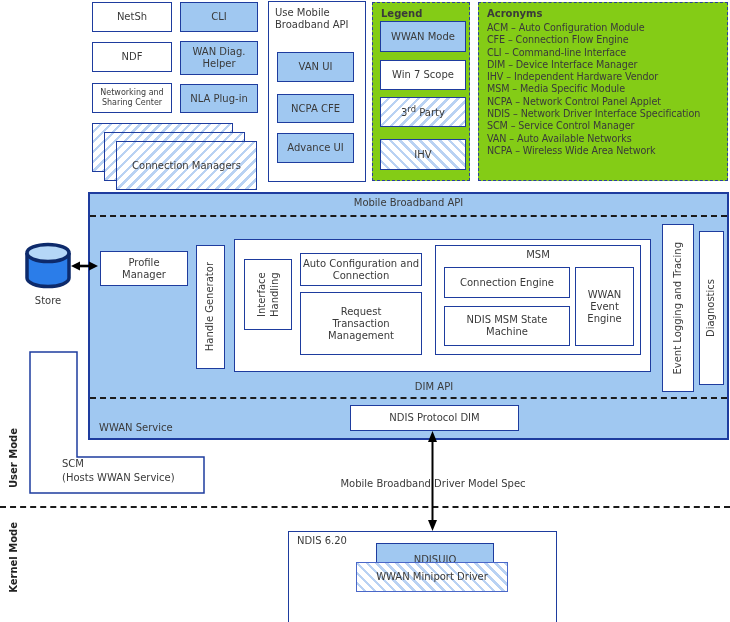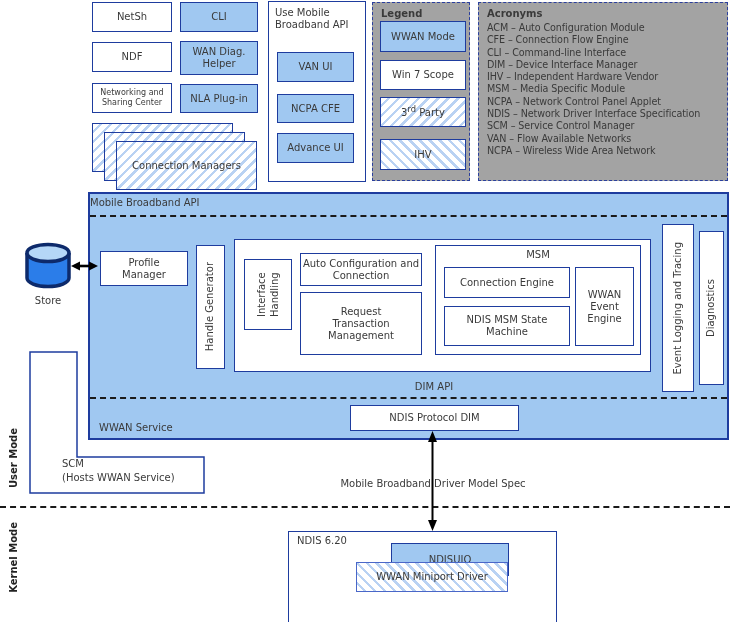"Legend" .dashedbox { background: #a3a3a3 -> #84cc16 }
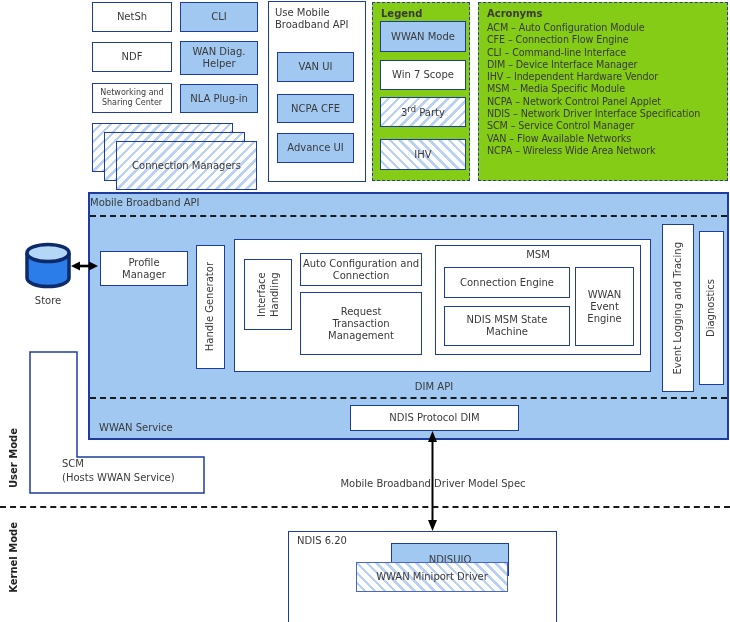"VAN – Flow Available Networks" div.acroline { text: Flow -> Auto }
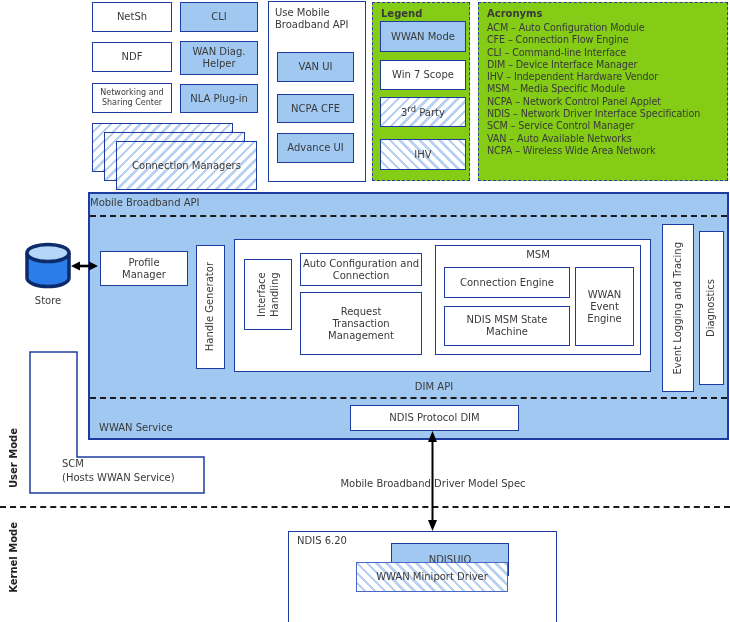"Mobile Broadband API" div.abs { text-align: left -> center }
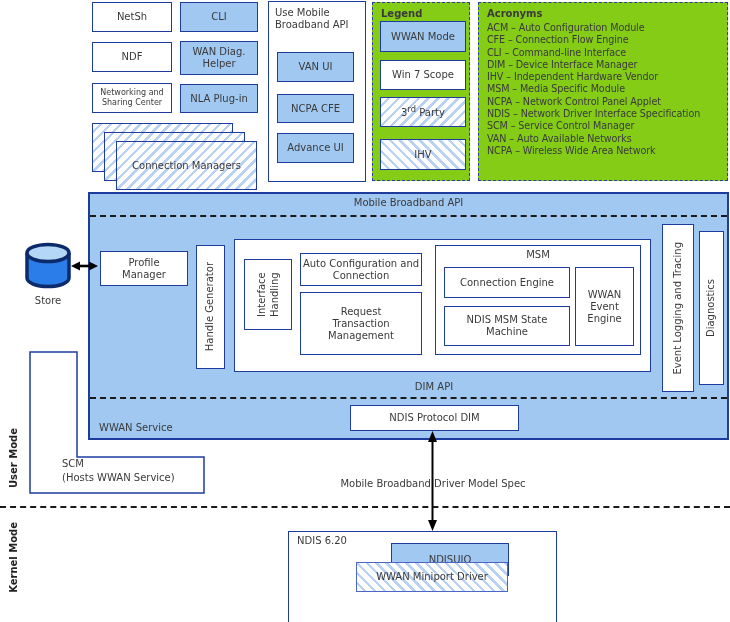"NDISUIO" div.abs { left: 391px -> 376px }
